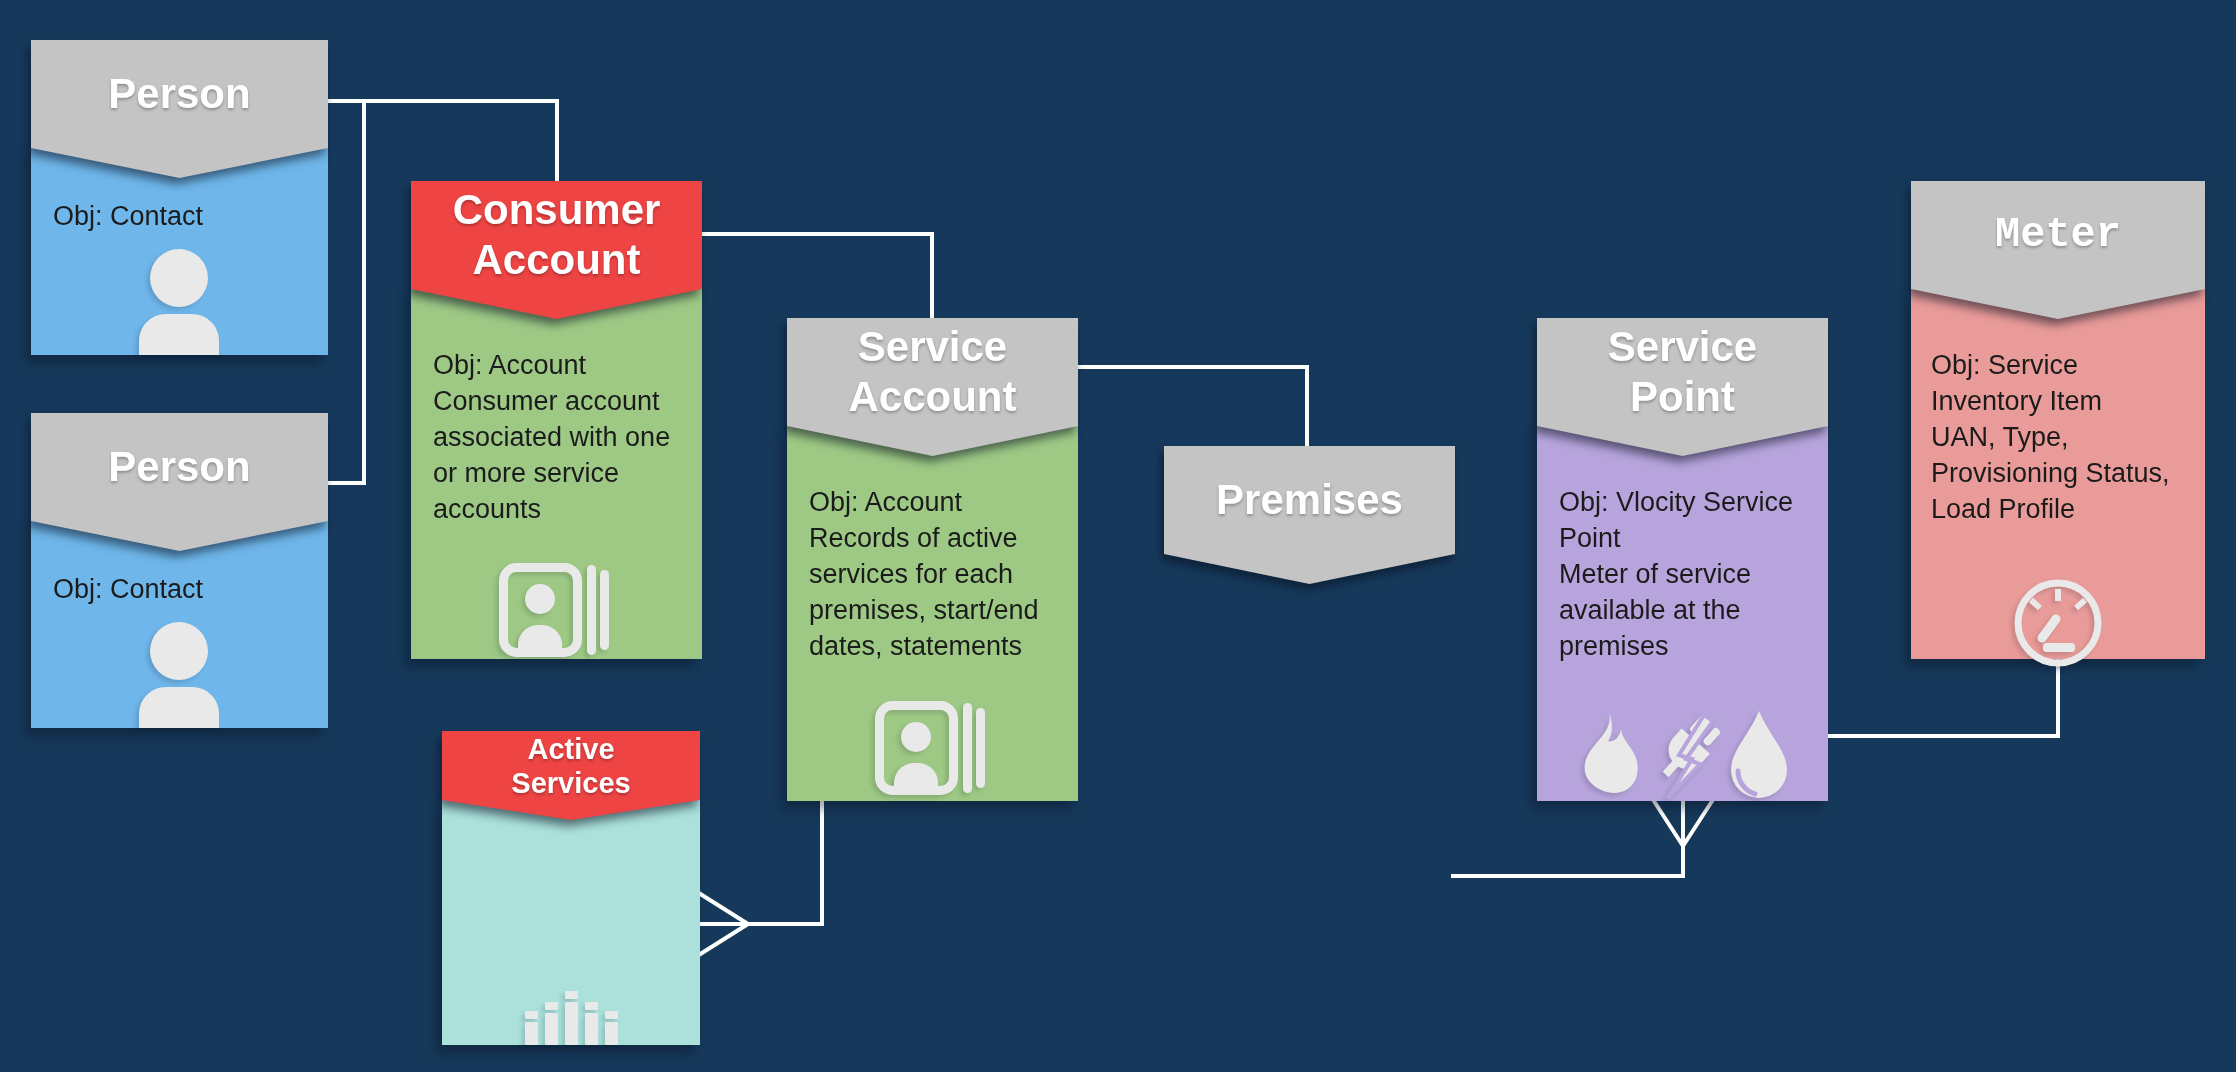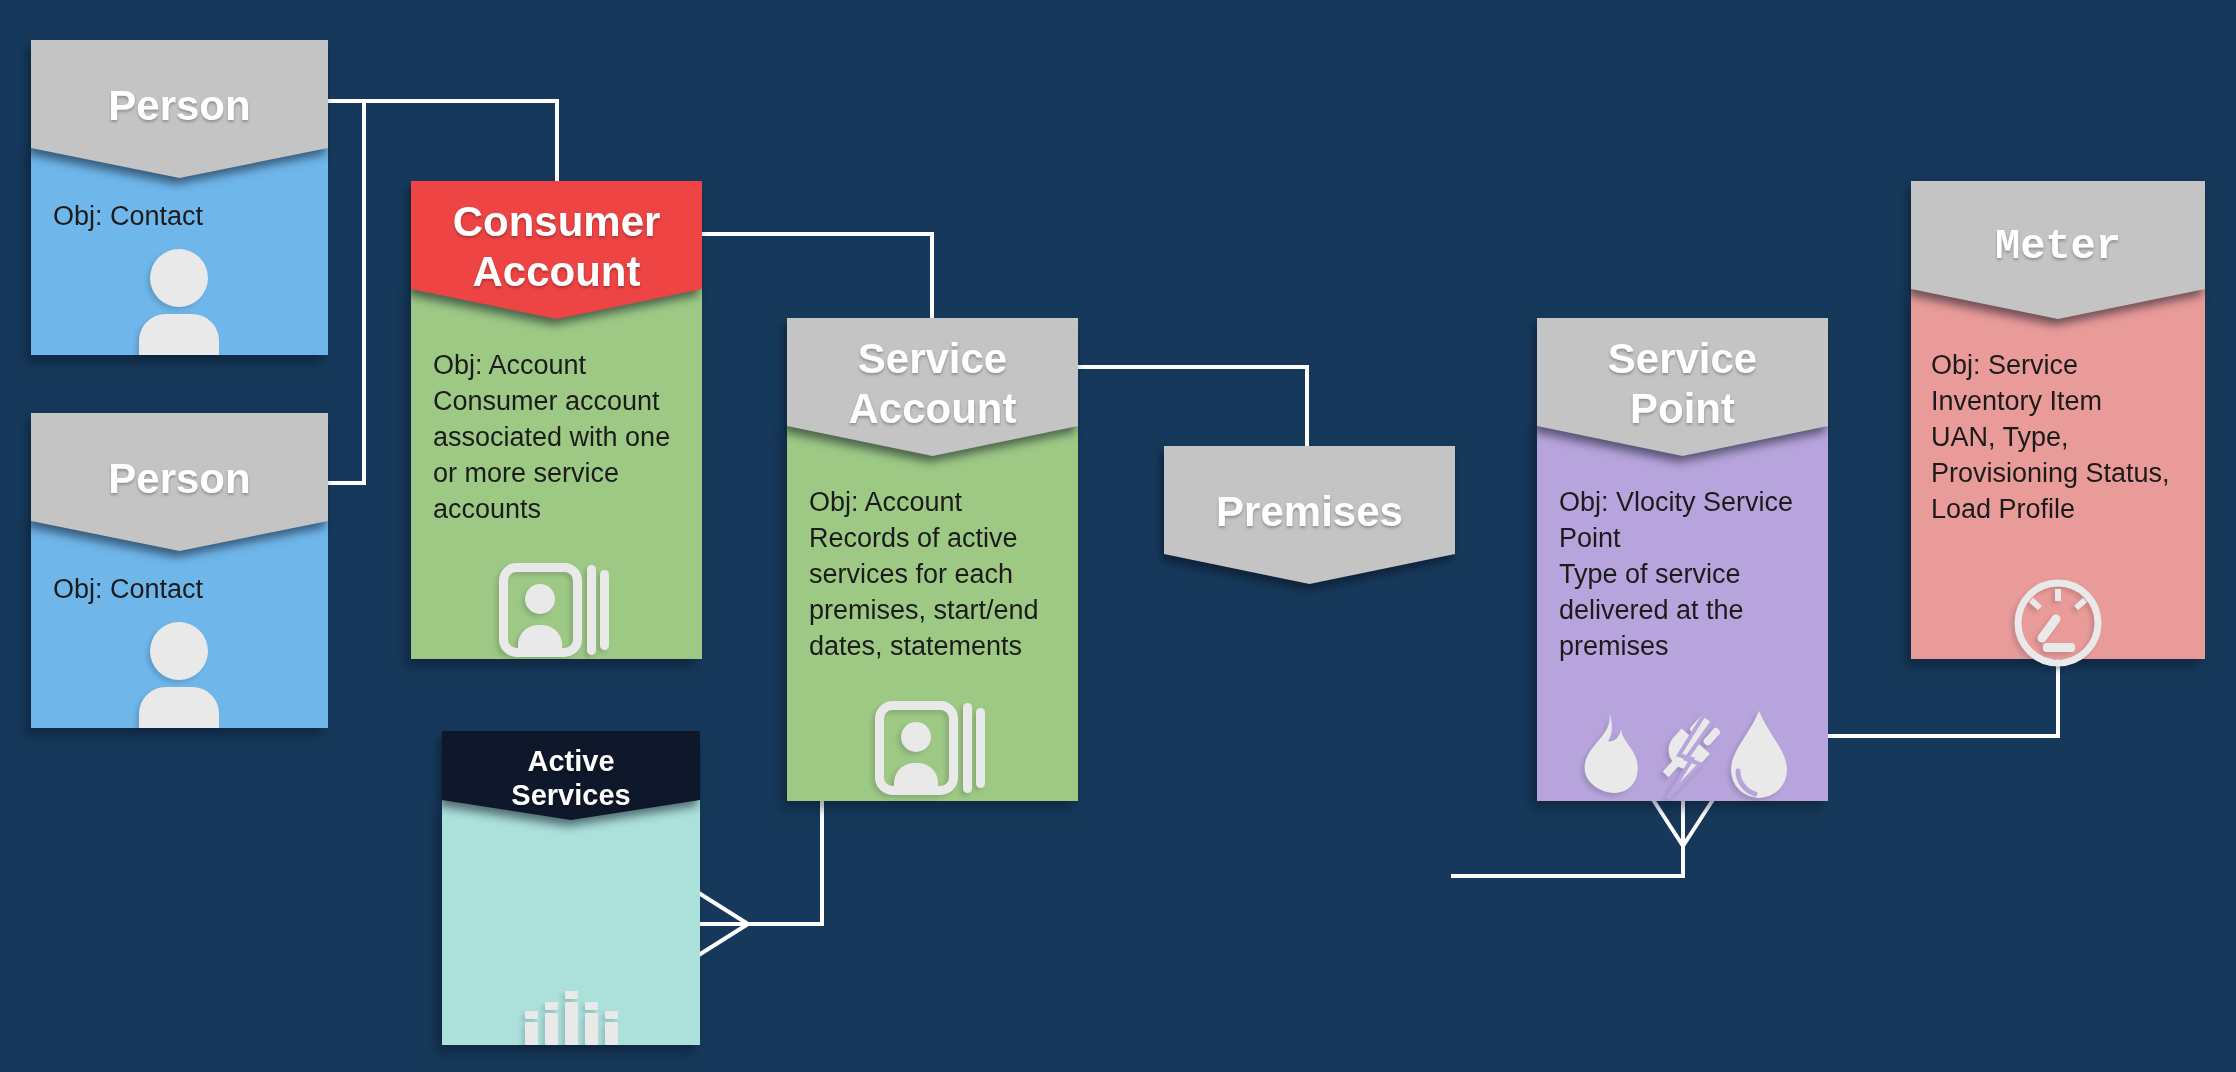"Person" .hdr-title { margin-top: 12px -> none }
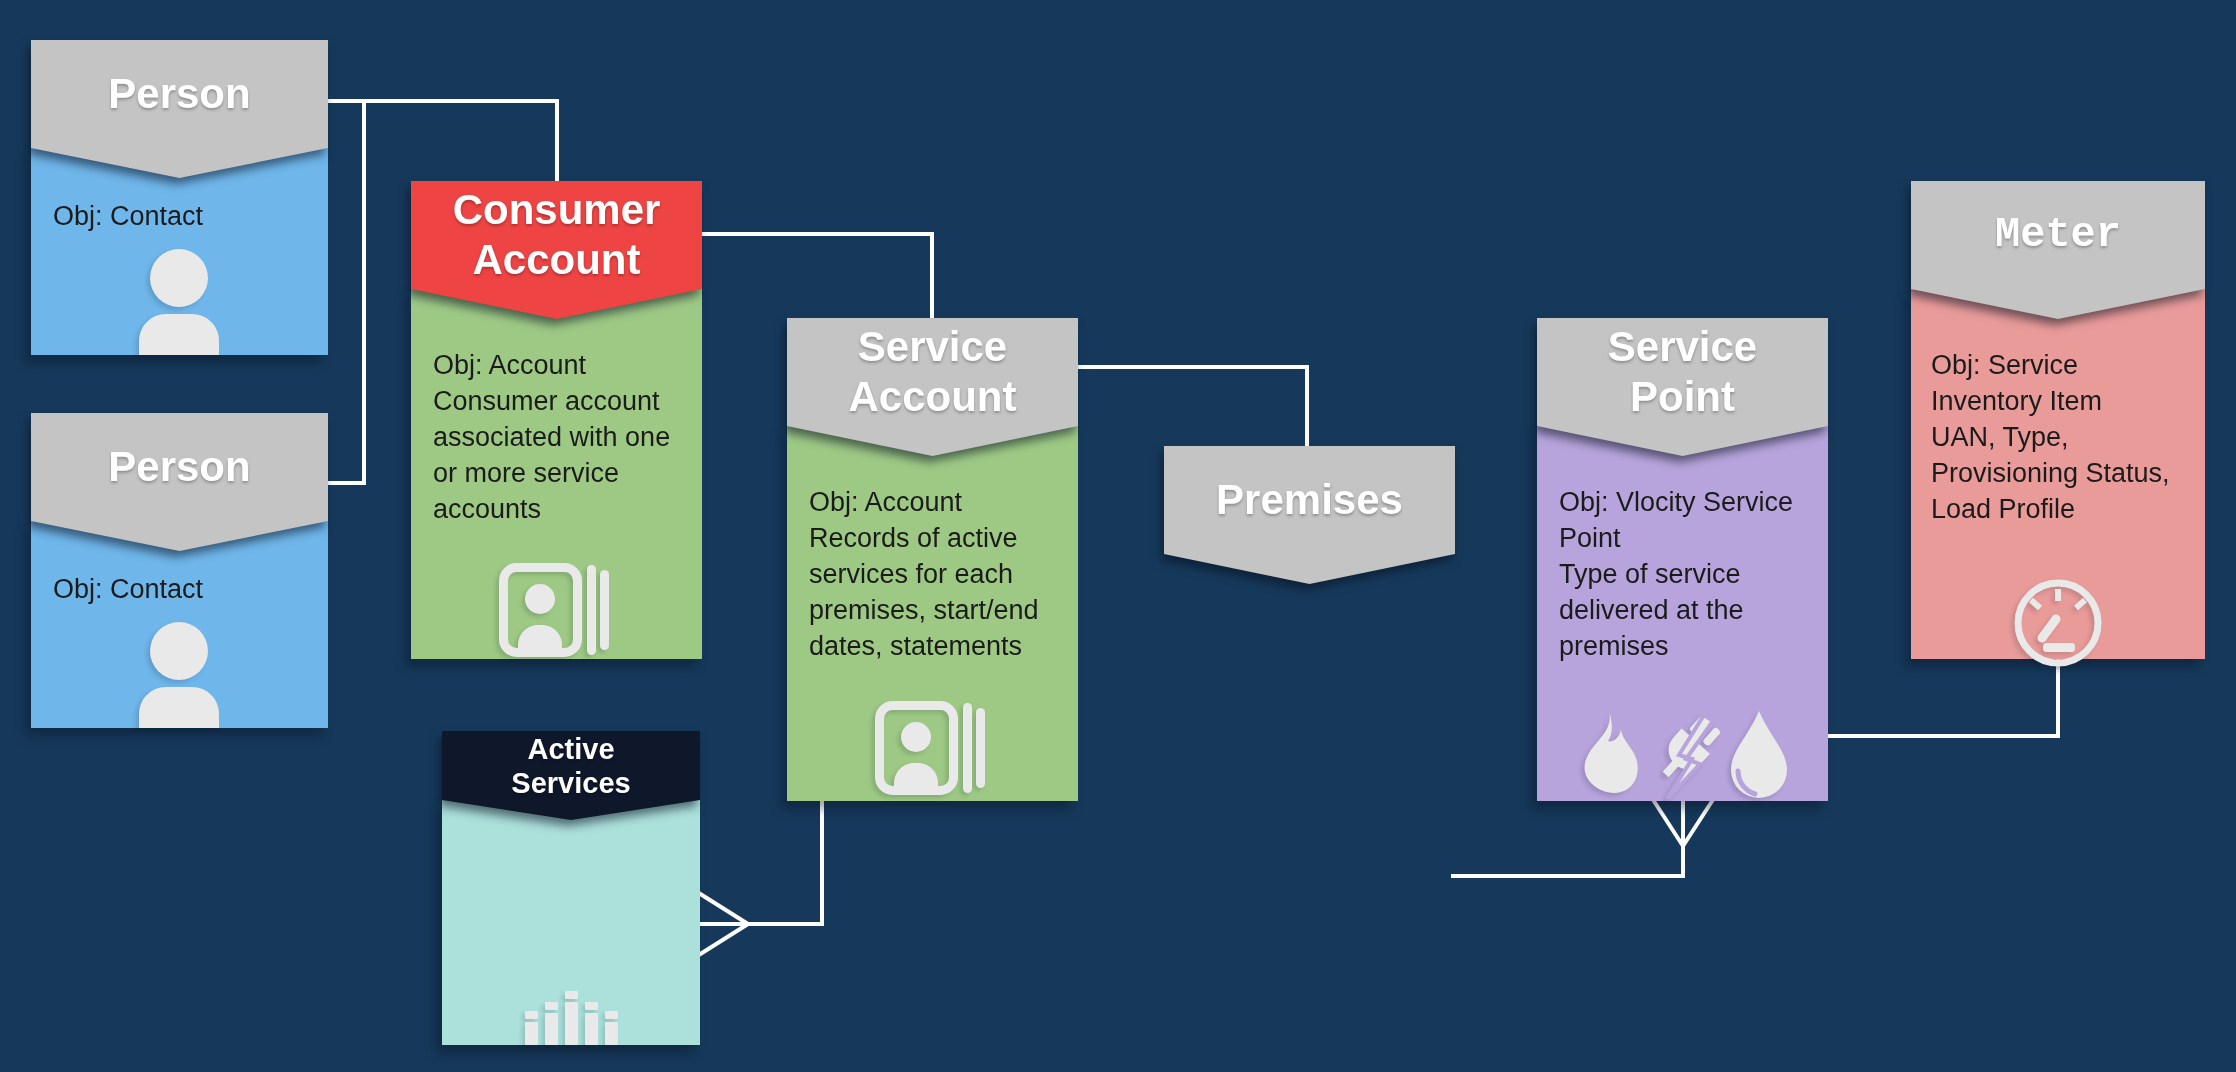"Obj: Vlocity Service Point" div.card-text { text: Type of service delivered -> Meter of service available }
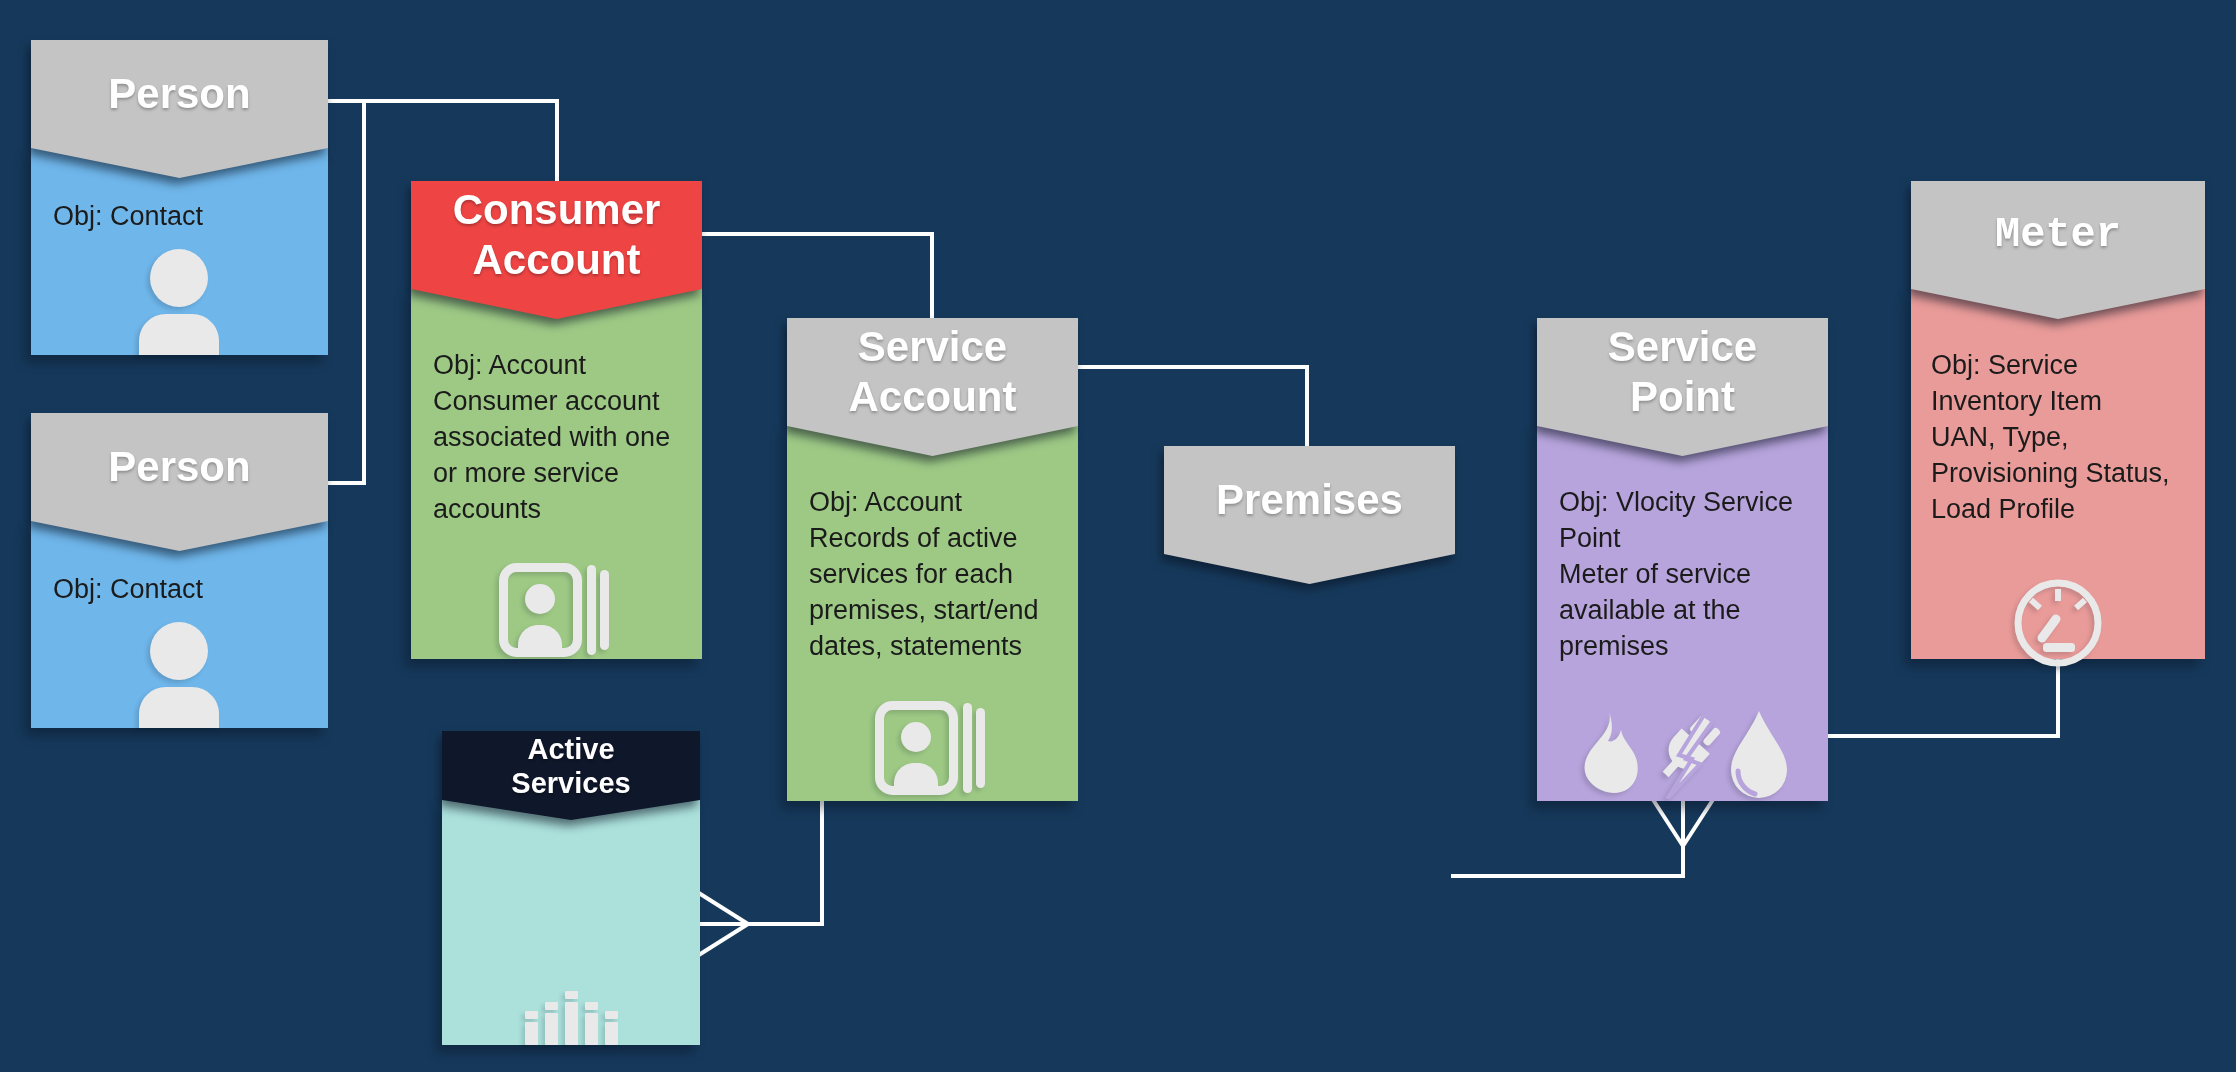"Active" div.hdr { background: #0f172a -> #ef4444 }
